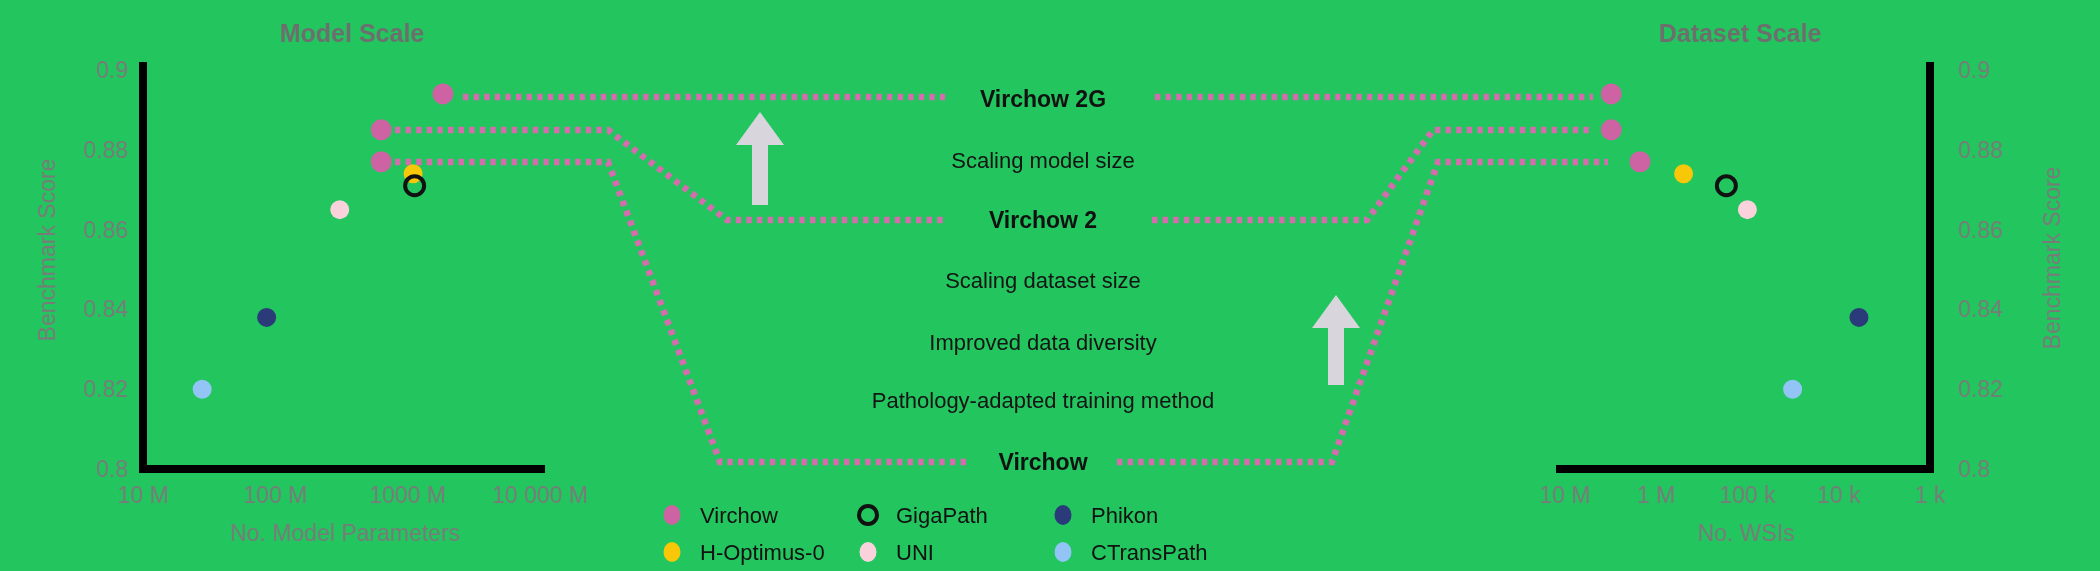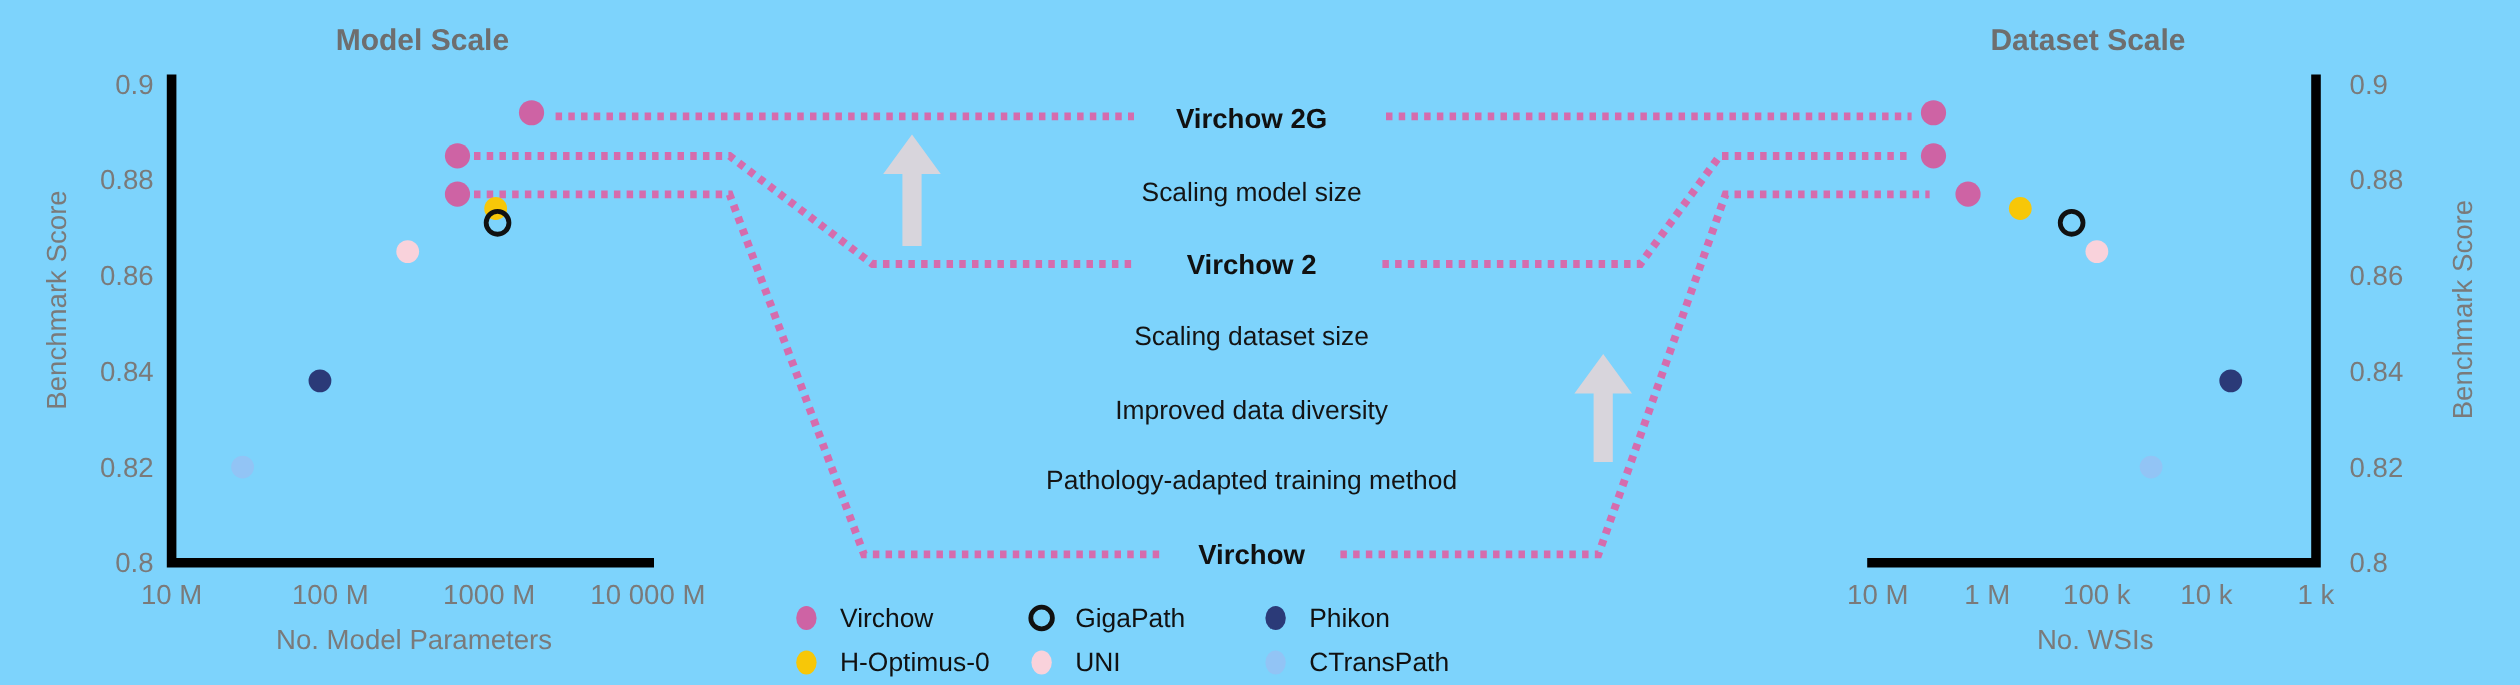"Model Scale" .fig-wrap { background: #7dd3fc -> #22c55e }
